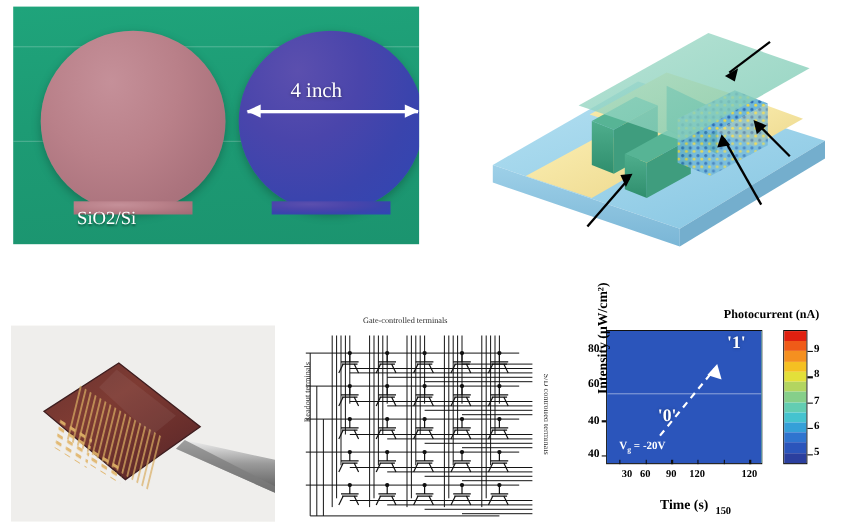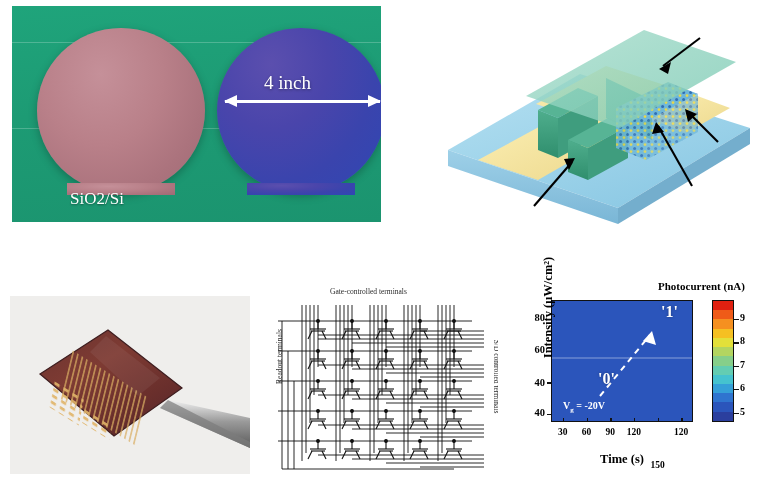"30" div.xtick { text-align: none -> right }
